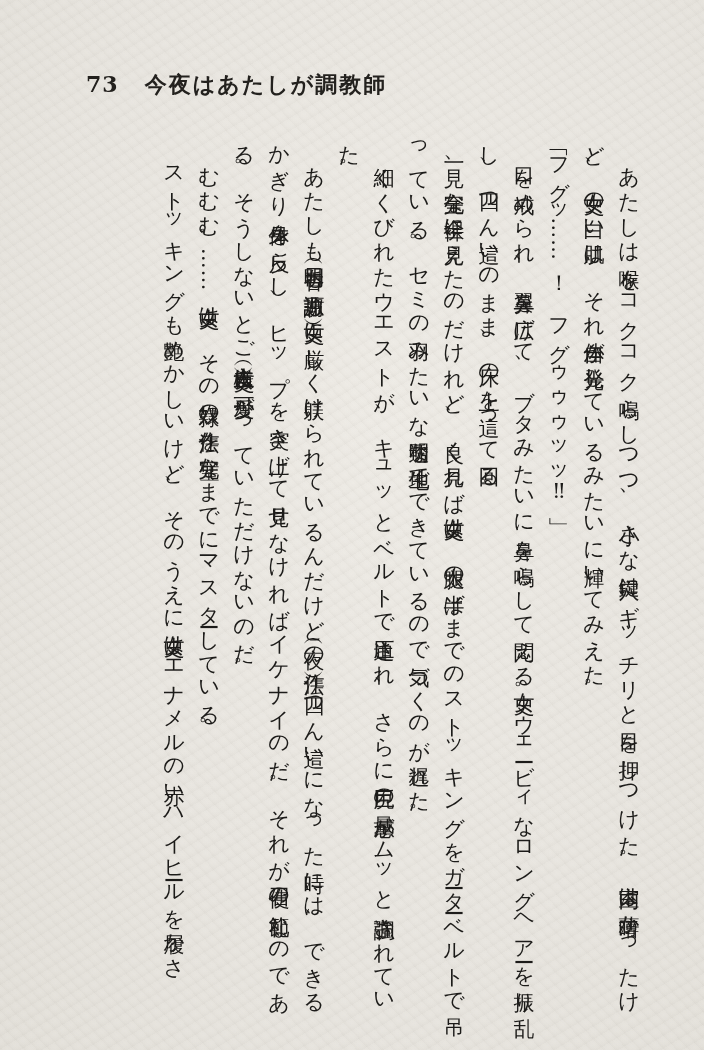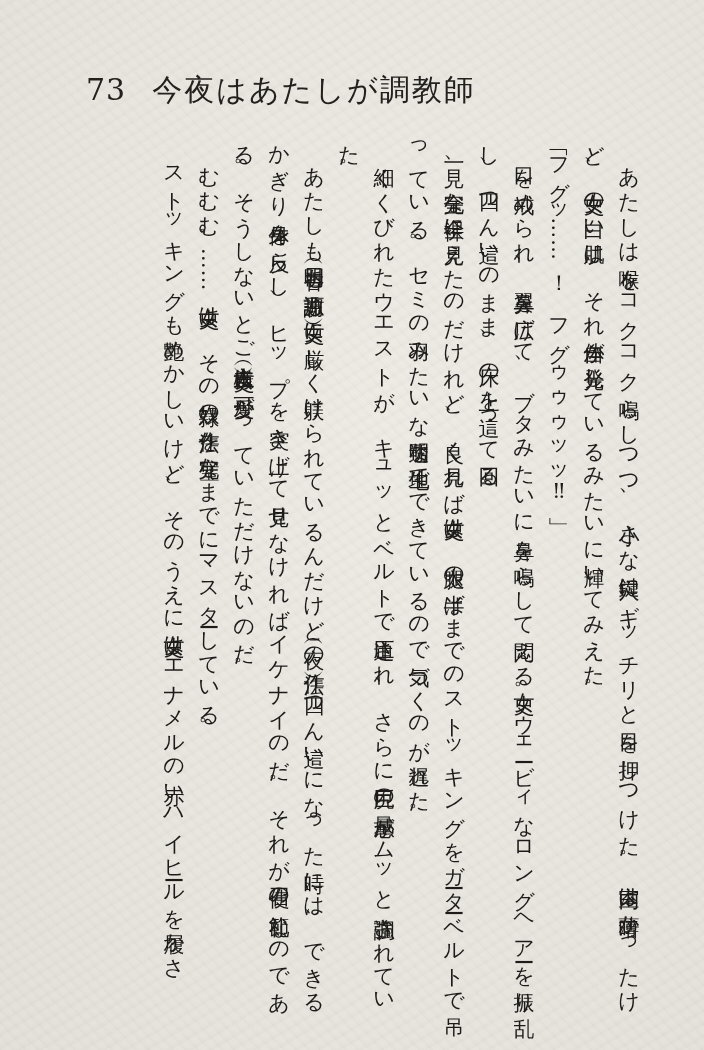"73 今夜はあたしが調教師" .running-head { font-size: 30px -> 22px; font-weight: none -> bold }
